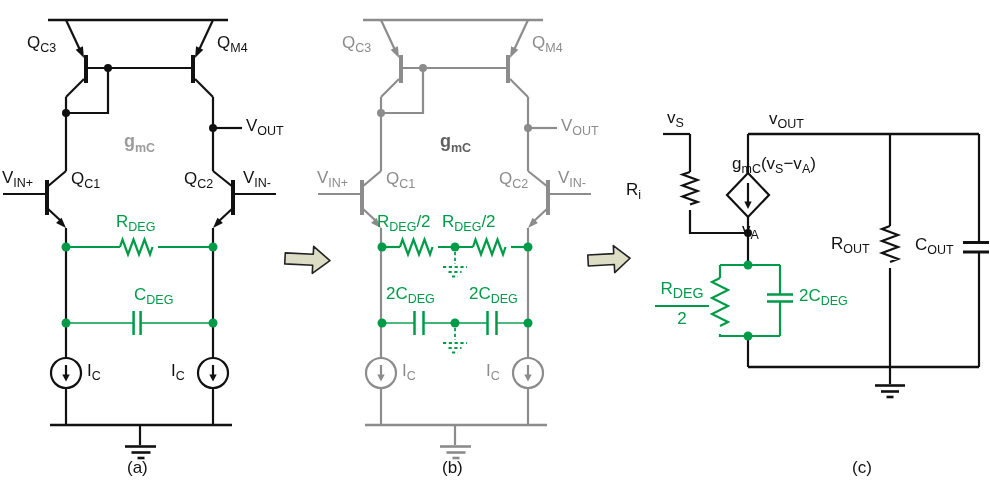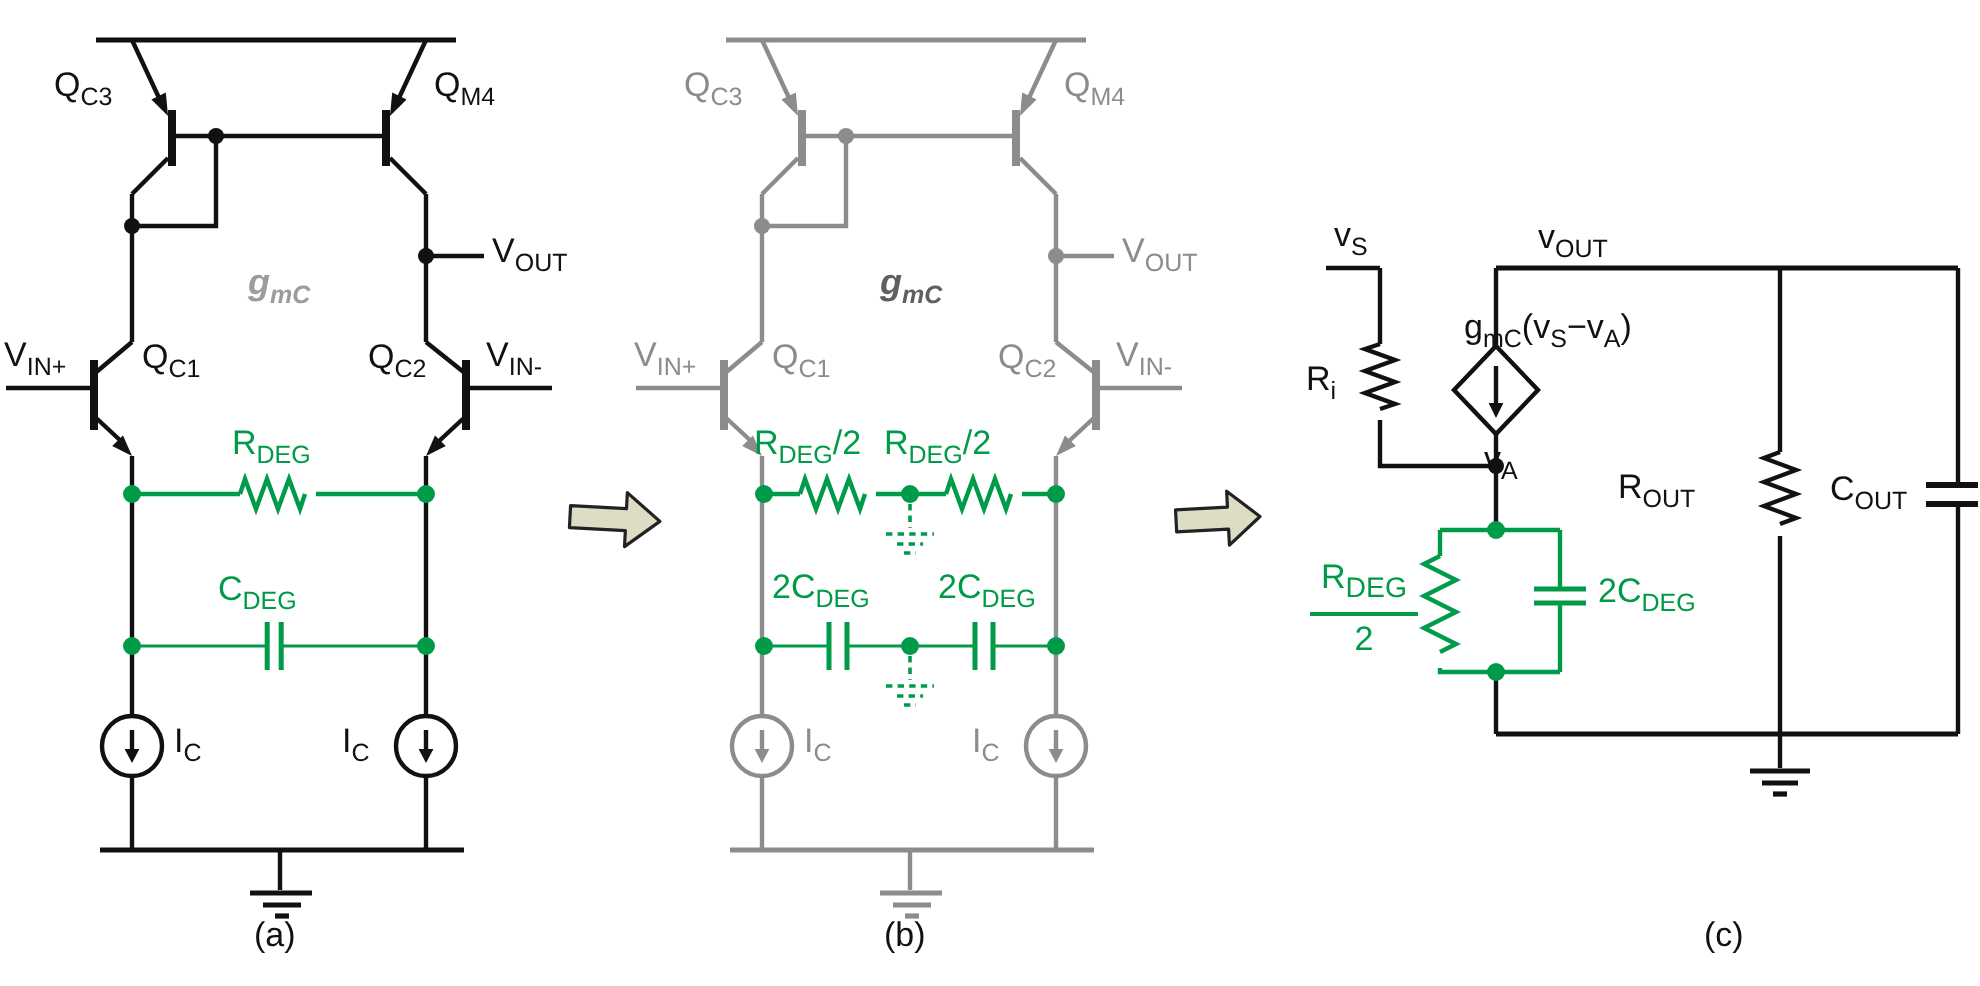"gmC" .gmc { font-style: italic -> none }
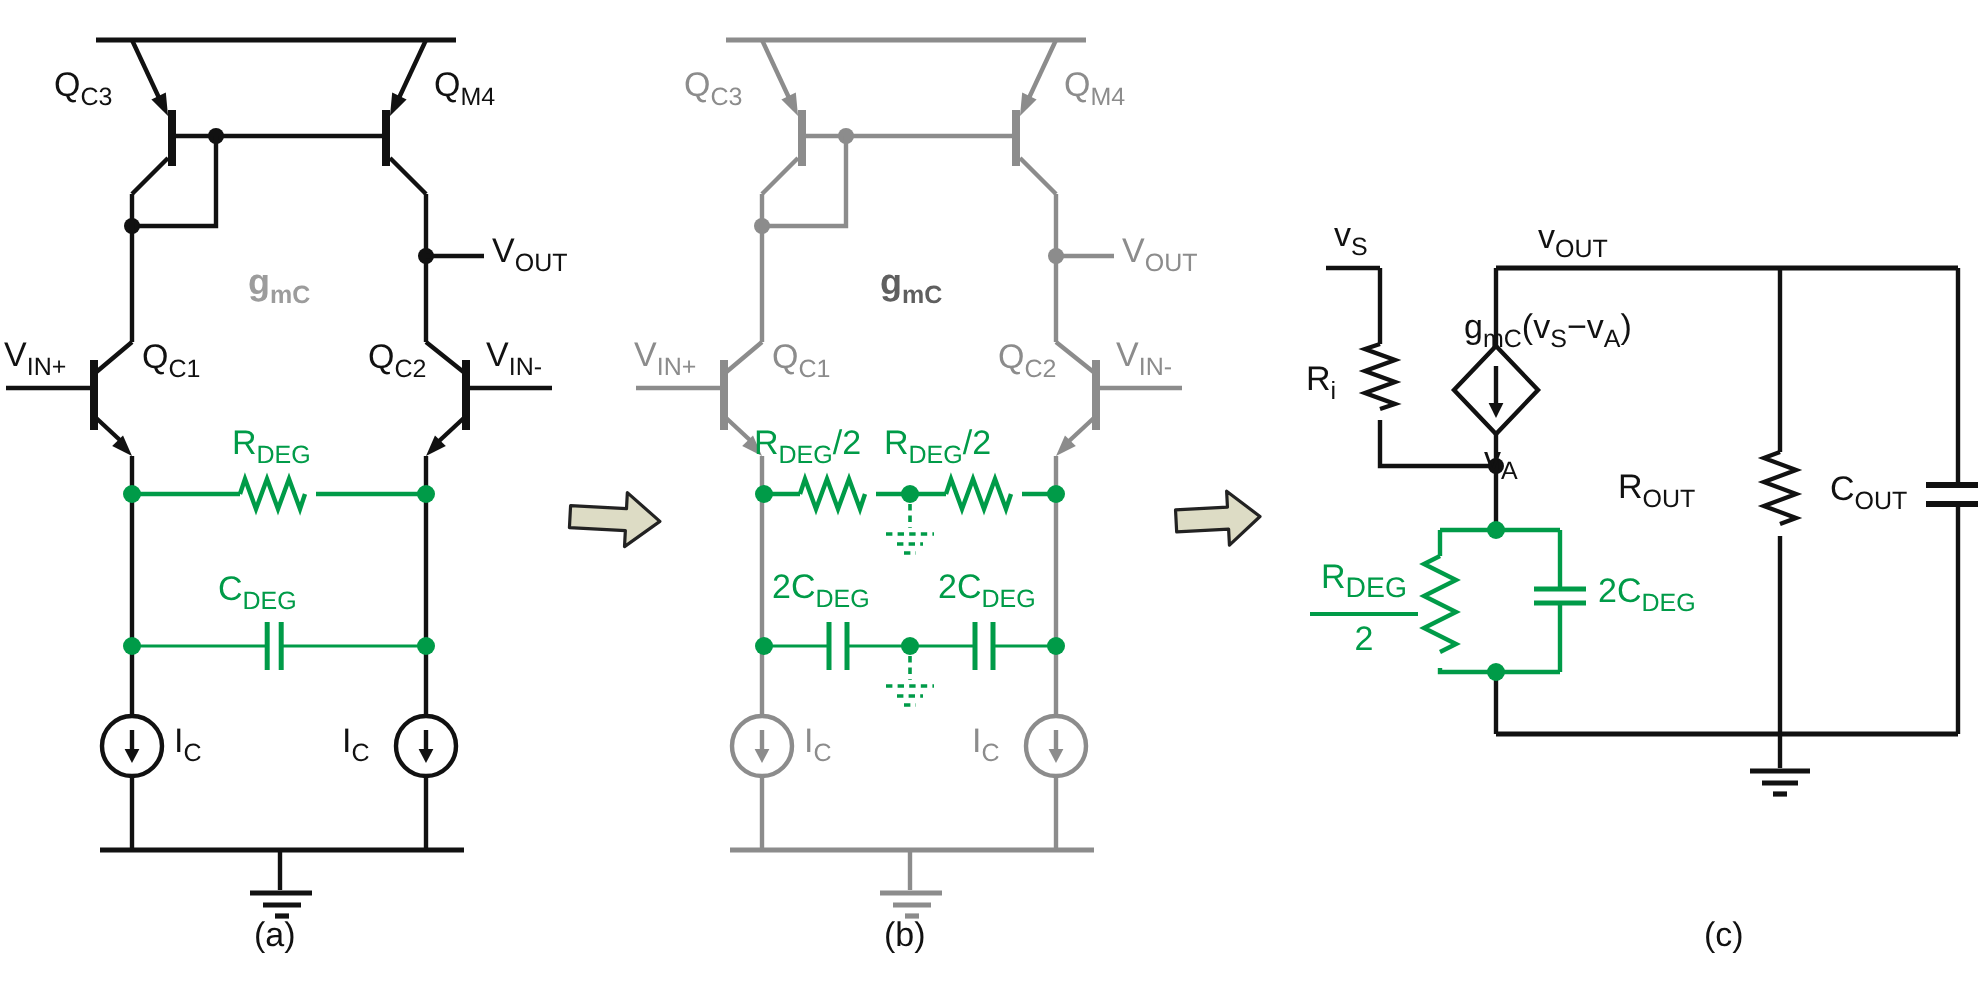"Ri" div.lbl { left: 653px -> 626px }
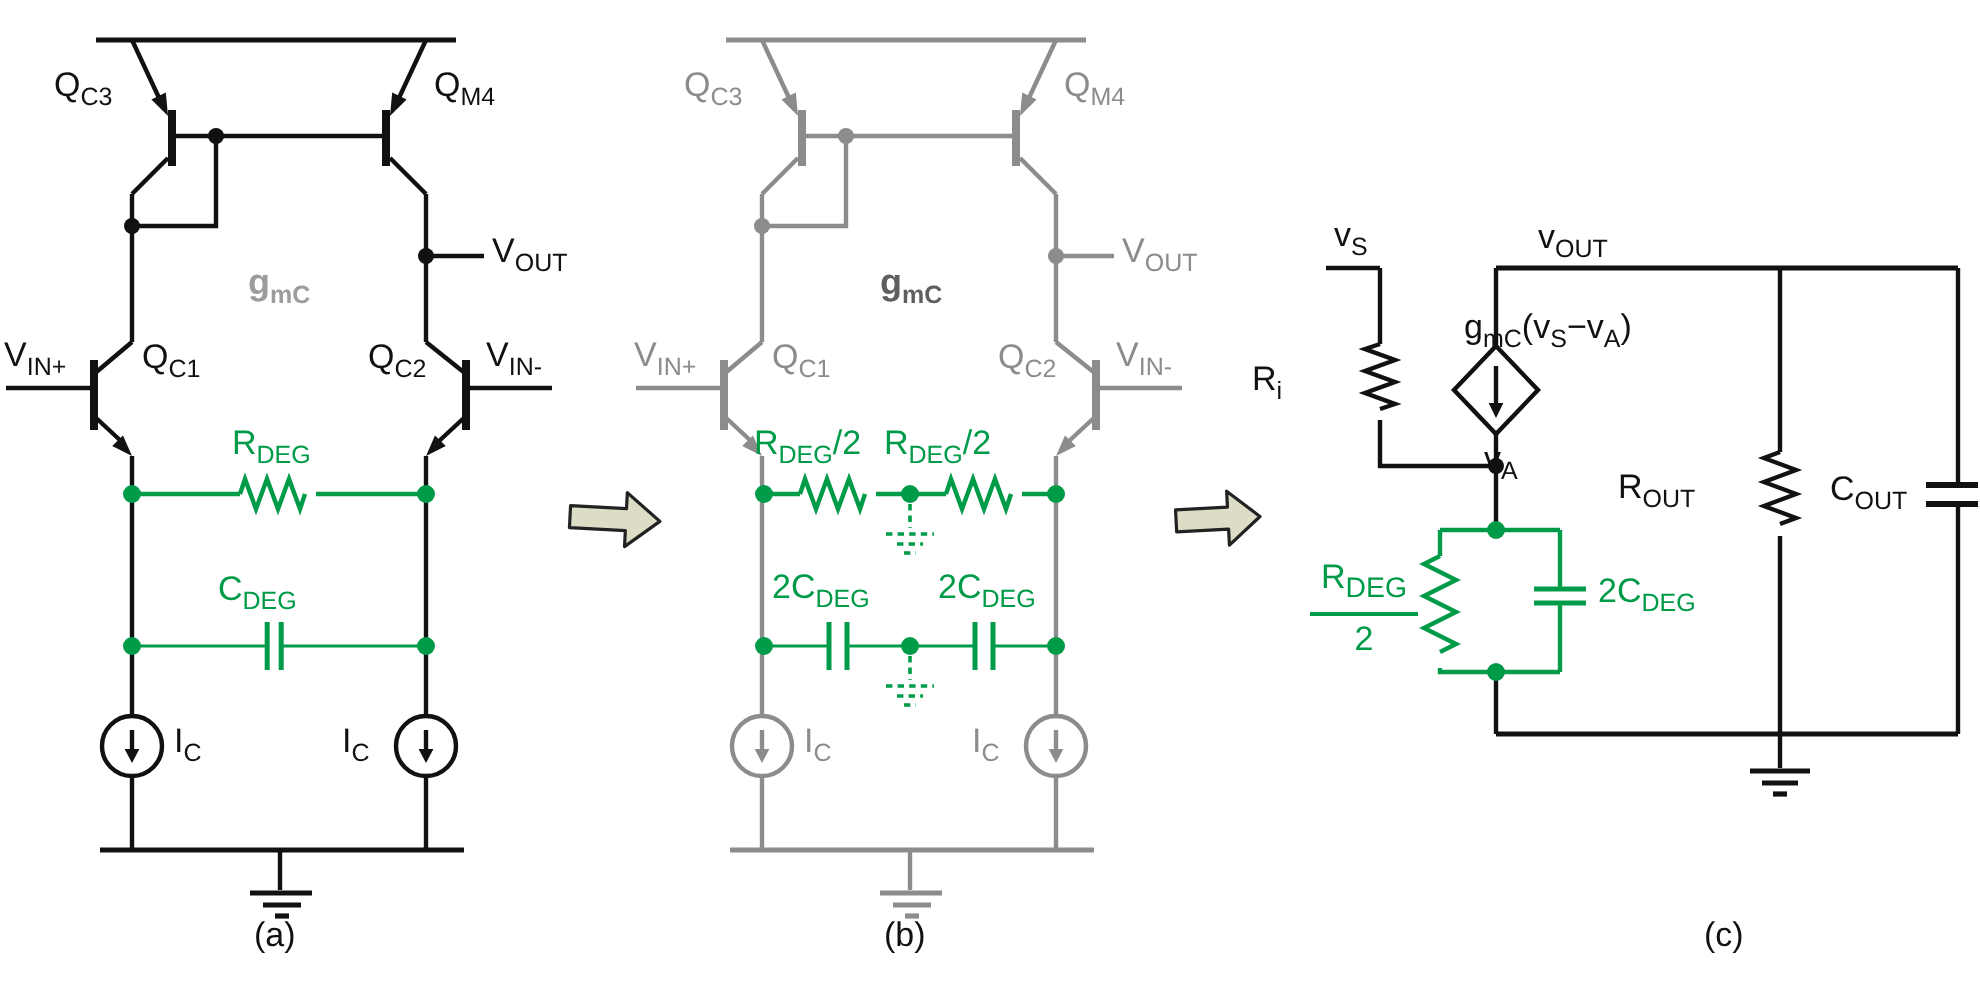"ROUT" div.lbl { left: 809px -> 831px }
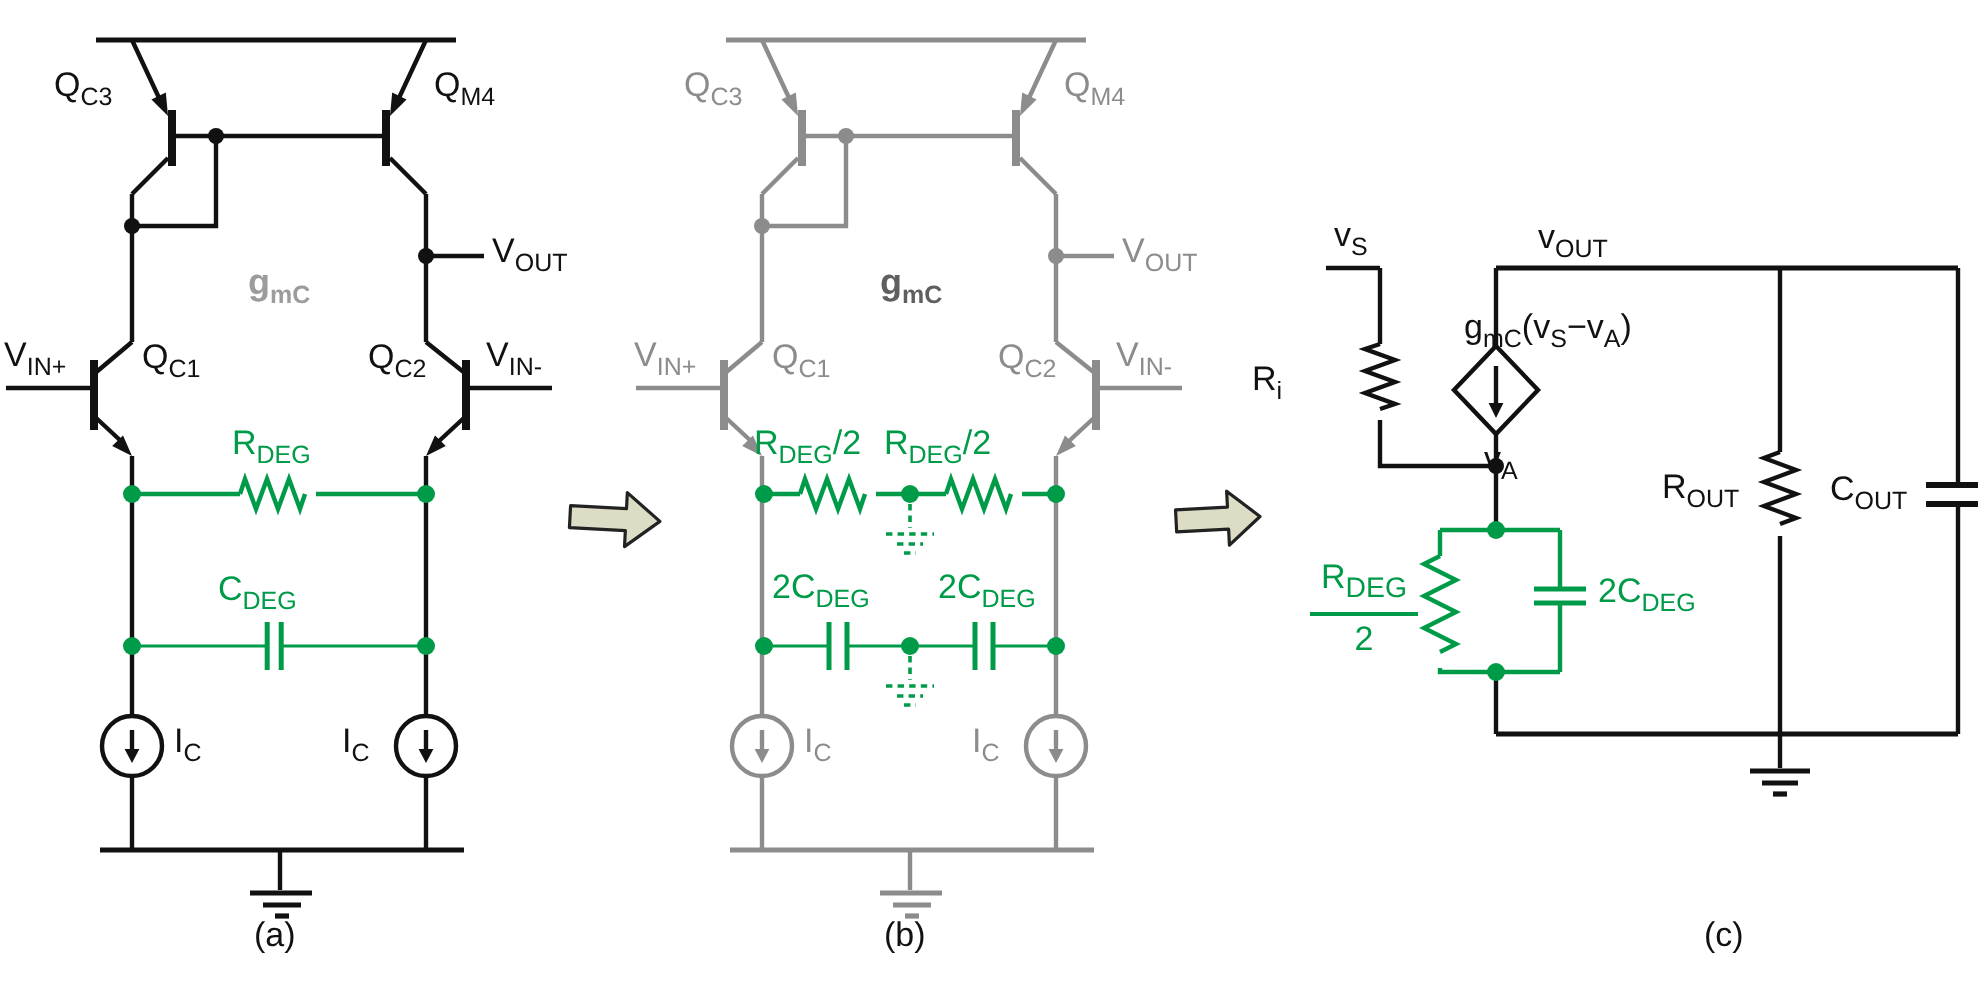"CDEG" div.lbl { left: 109px -> 134px }
